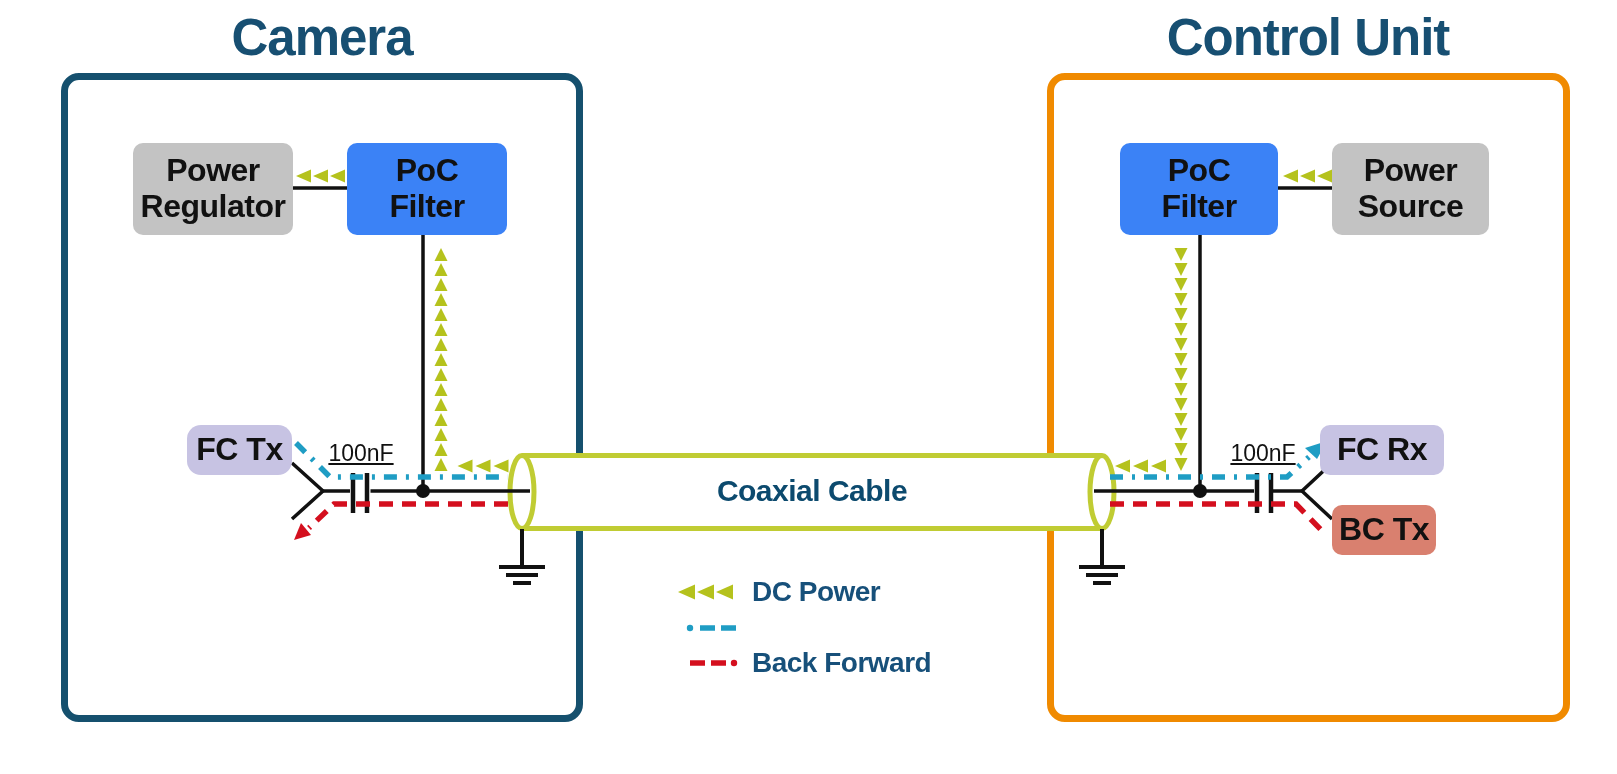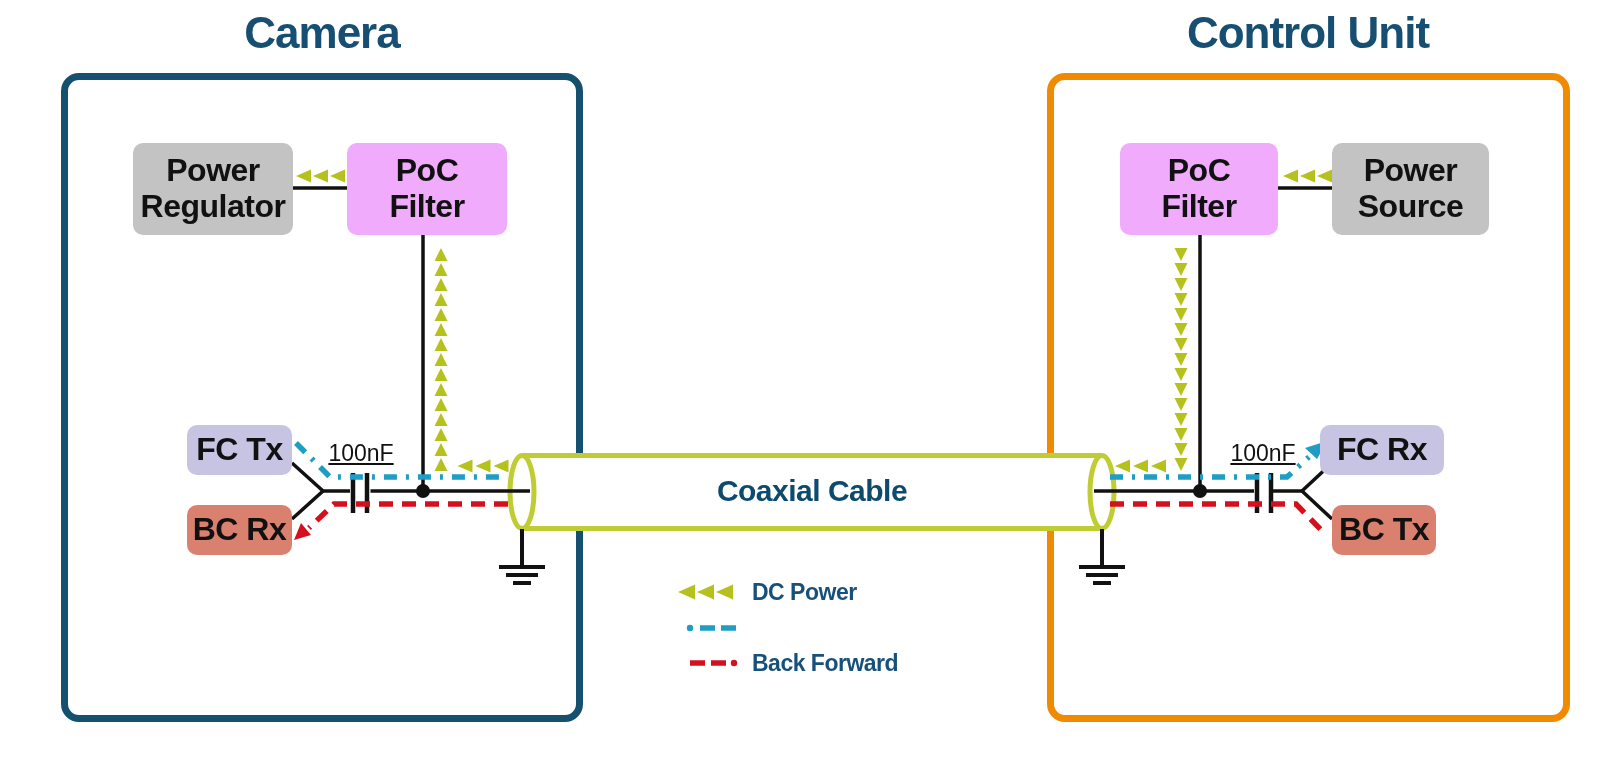"Camera" .title { font-size: 44px -> 51px }
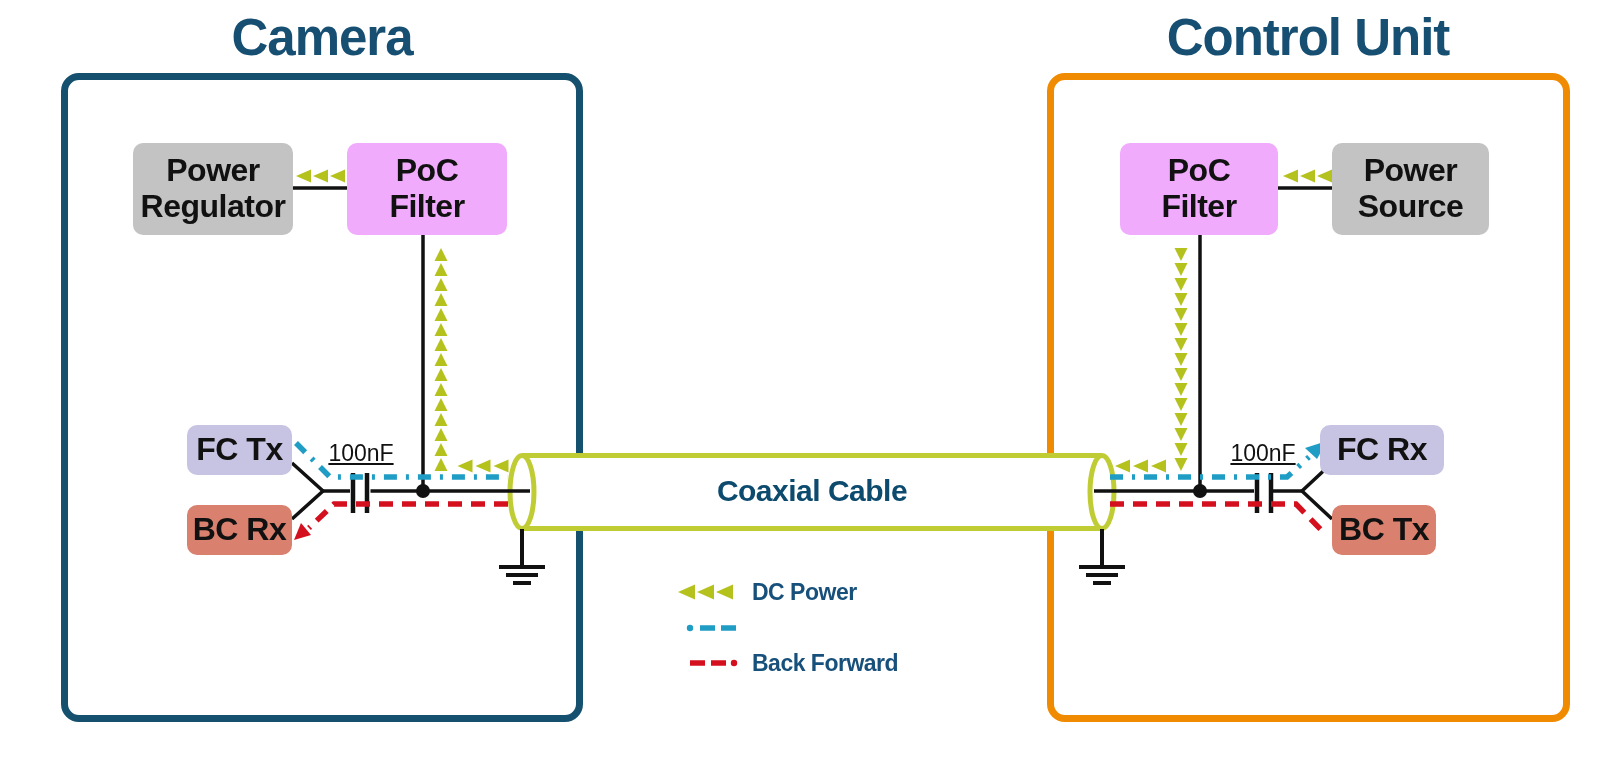"PoC" .block.green { background: #f0abfc -> #3b82f6 }
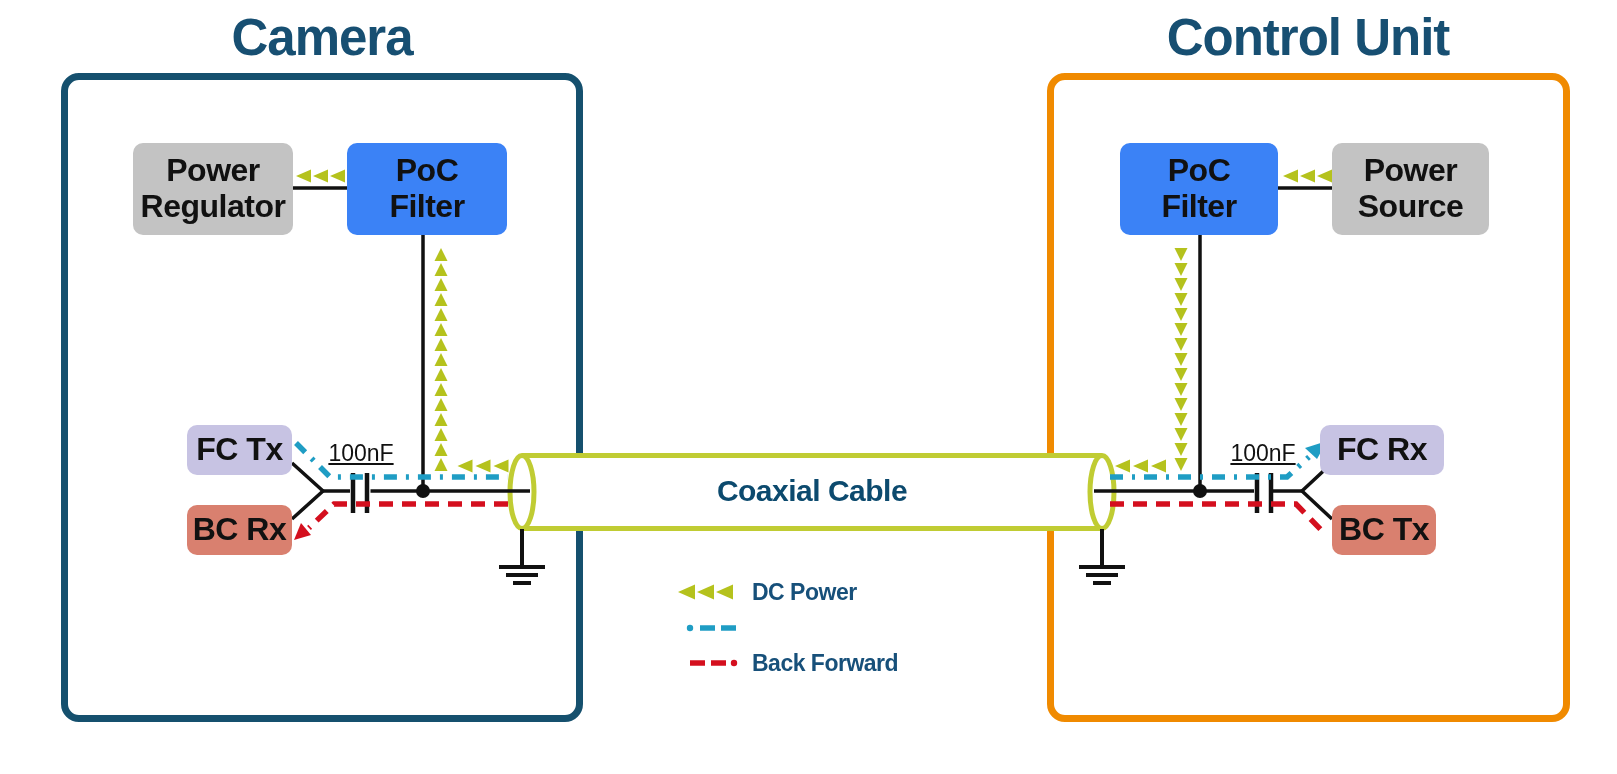"FC Tx" div.block { border-radius: none -> 14px }
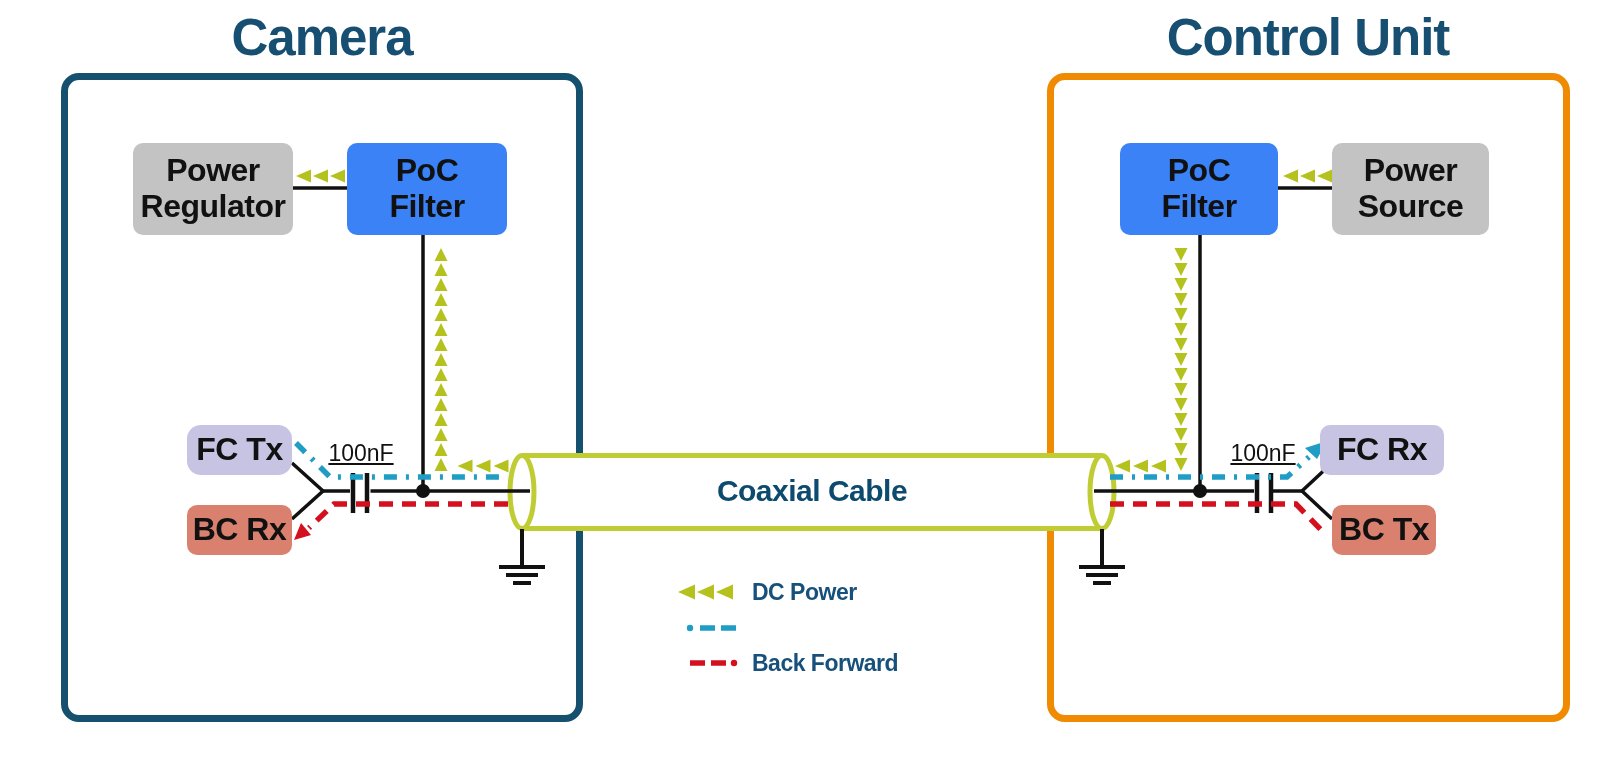"BC Rx" div.block { html: <div>BC Rx</div> -> none }
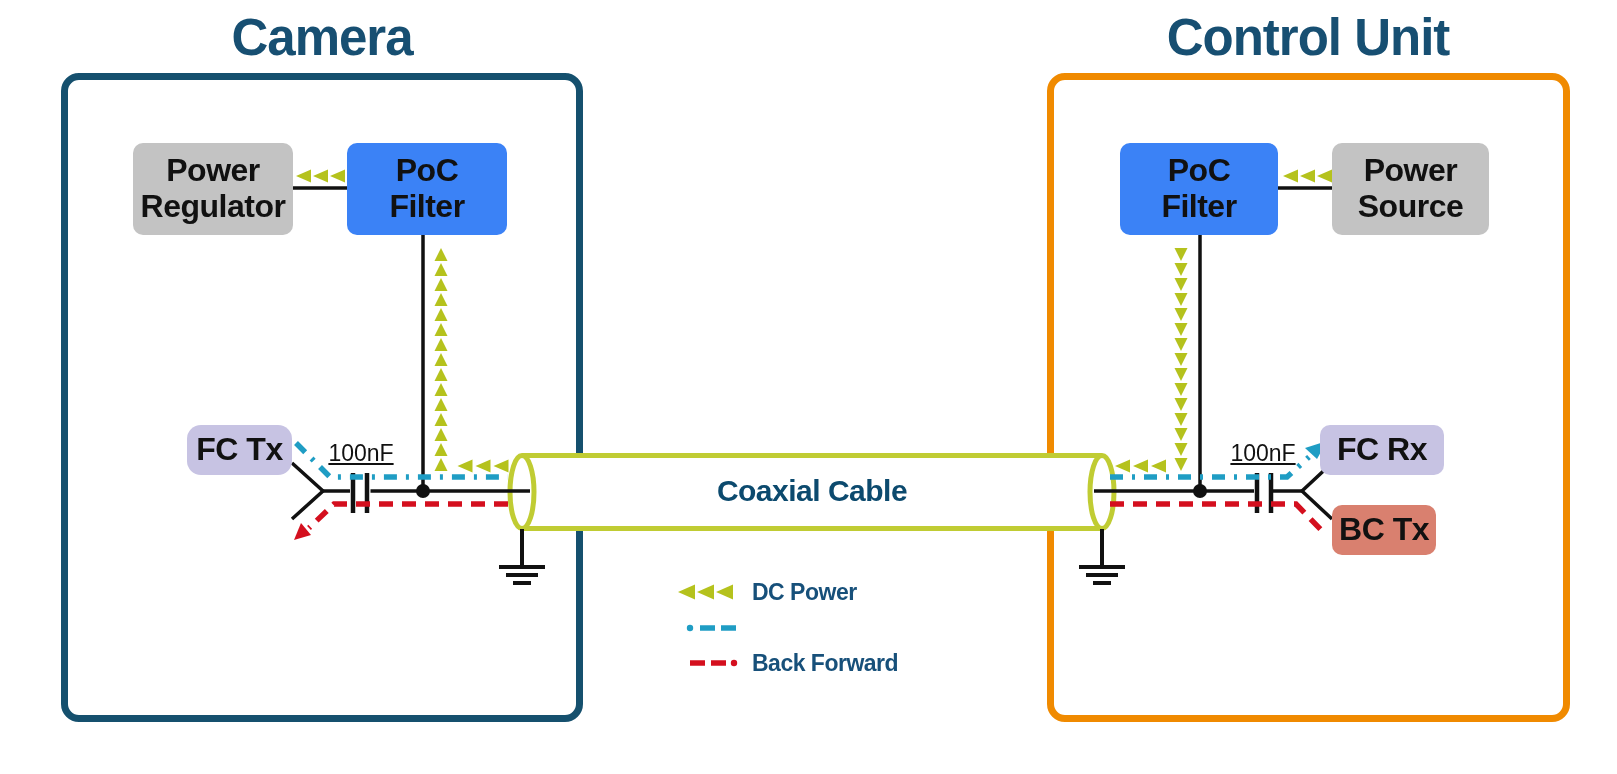"DC Power" .legend-label { font-size: 23px -> 28px }
